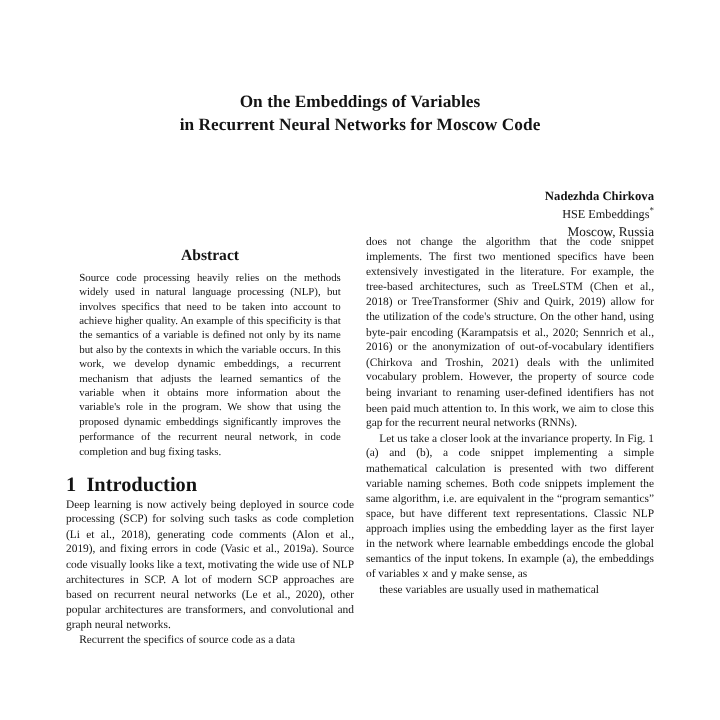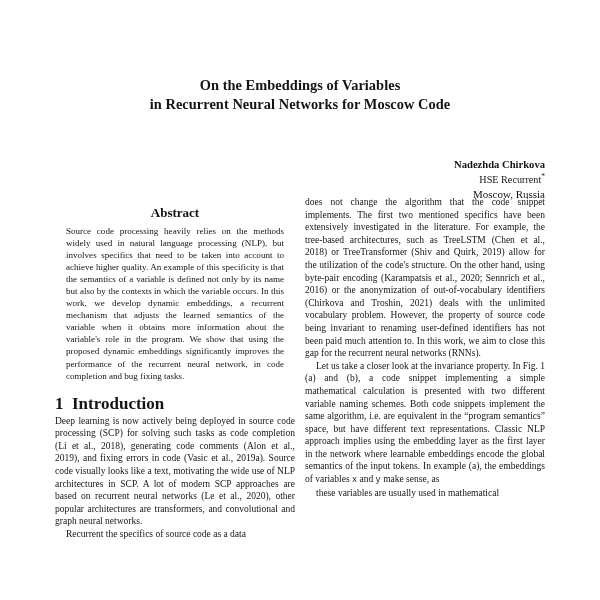"HSE Recurrent" span { text: Recurrent -> Embeddings }
